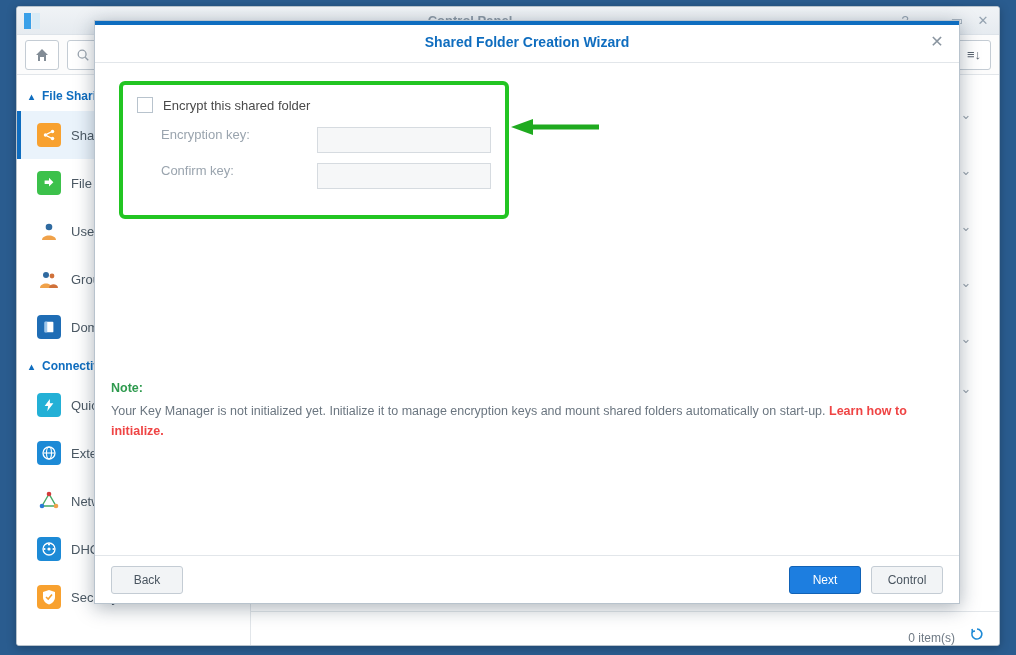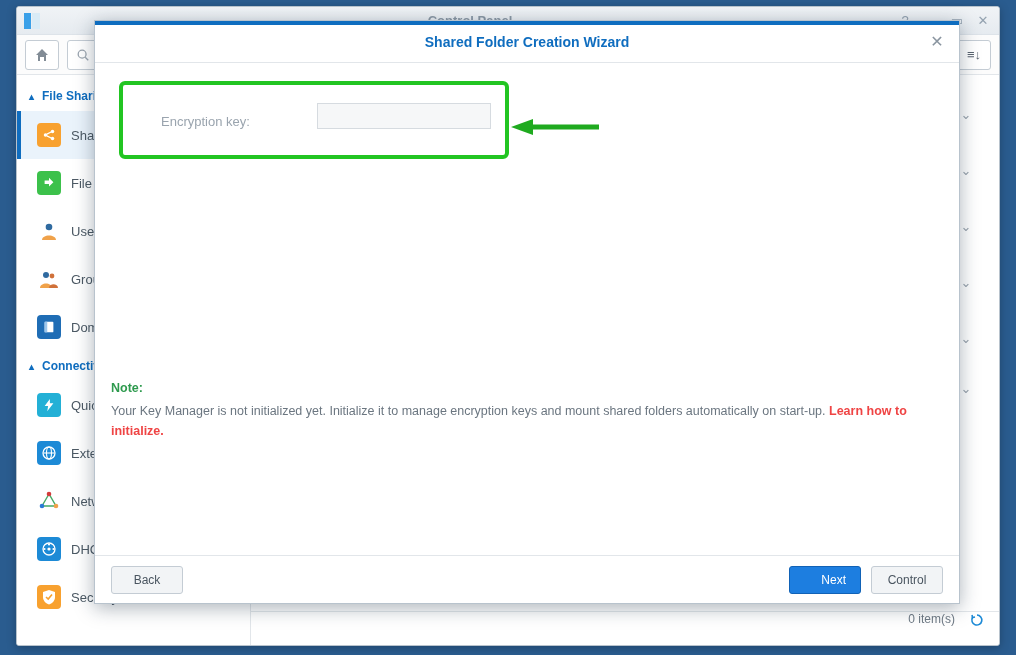"Encrypt this shared folder" div.chk-row { html: none -> <div> <span></span> <span>Encrypt this shared folder</span> </div> }
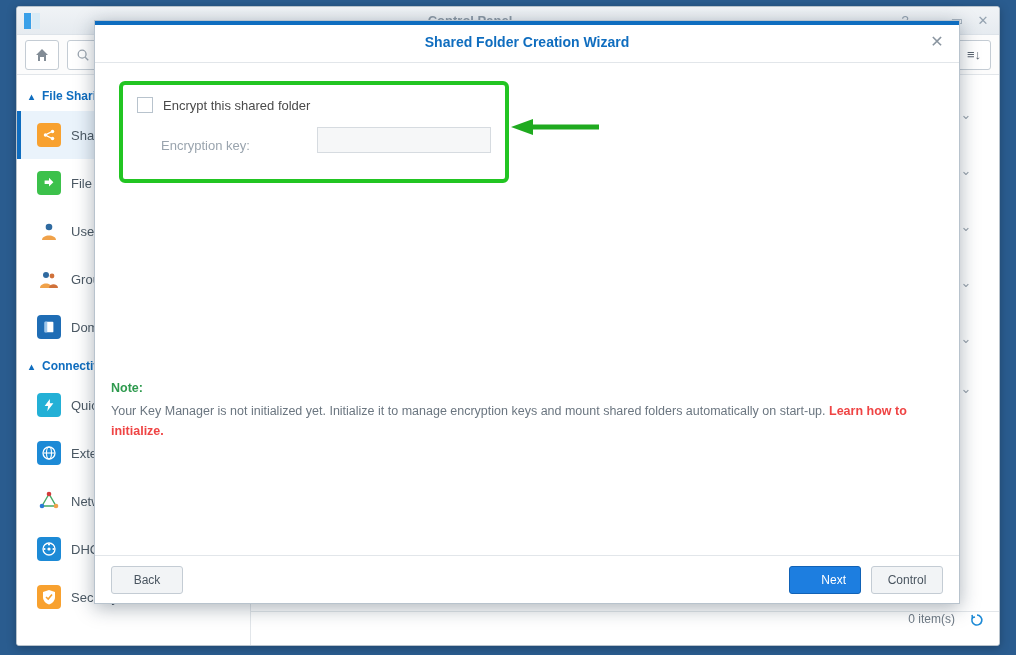"Encryption key:" .field-row { align-items: flex-end -> flex-start }
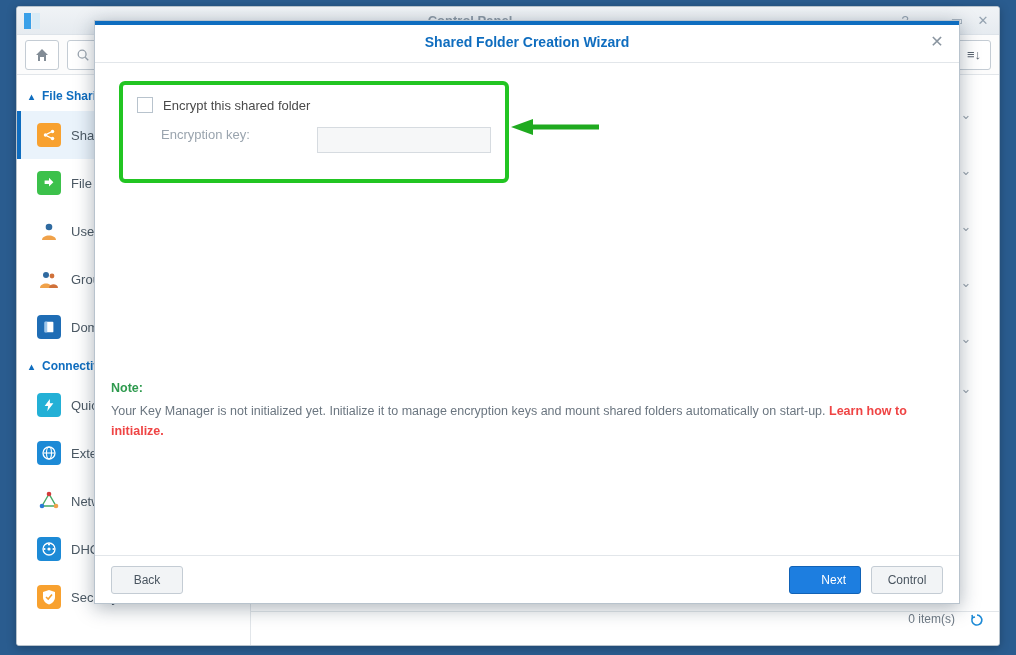"Confirm key:" div.field-row { html: none -> <div> <label>Confirm key:</label> <input> </div> }
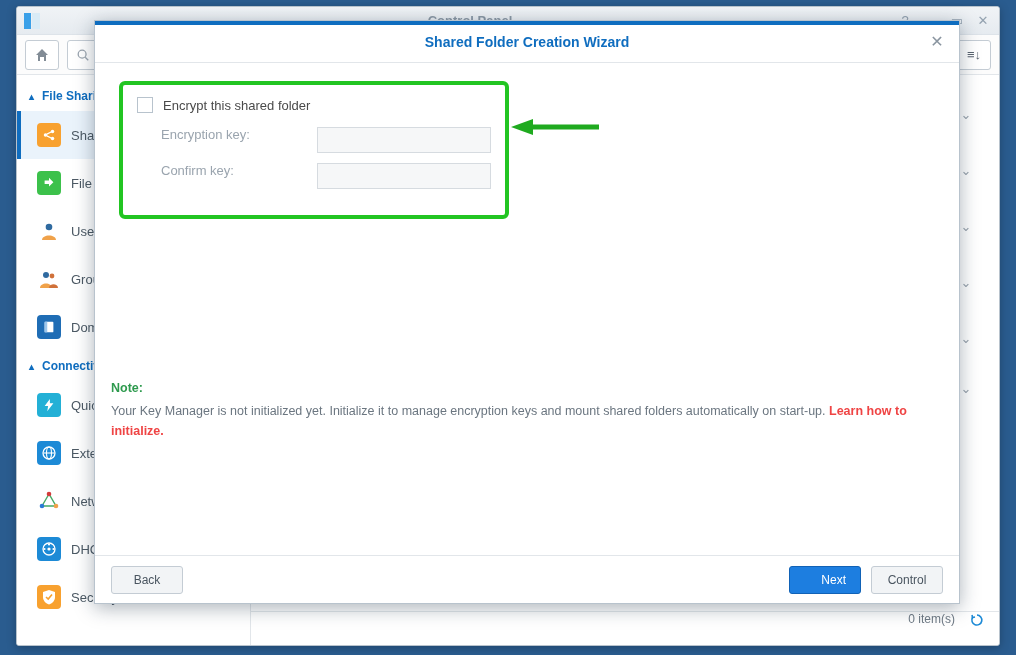"Next" .btn.primary { justify-content: flex-end -> none }
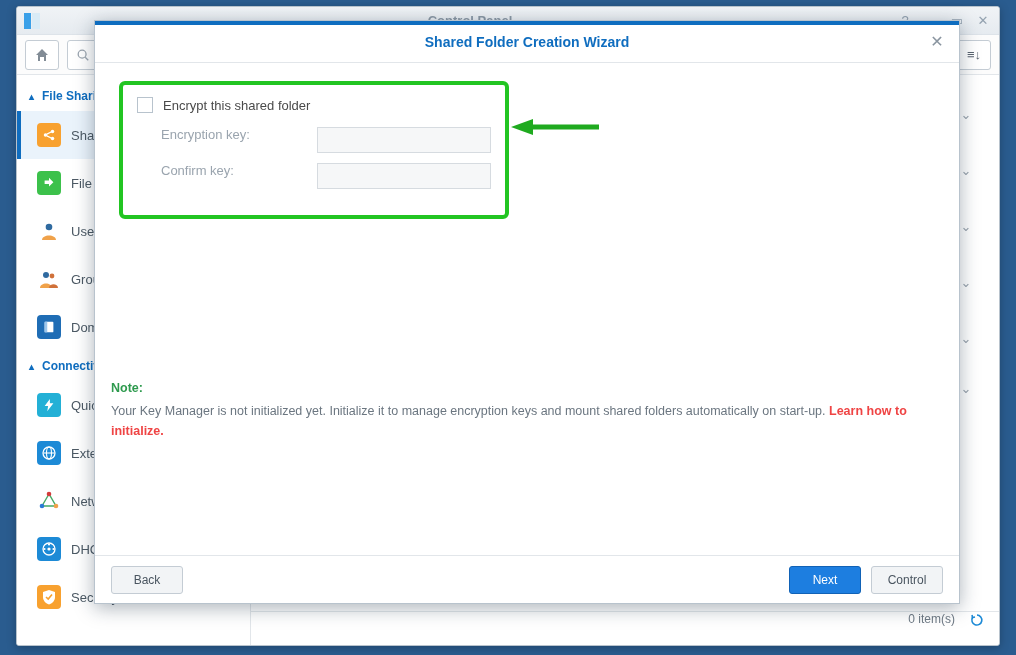"0 item(s)" .status-bar { align-items: flex-start -> flex-end }
